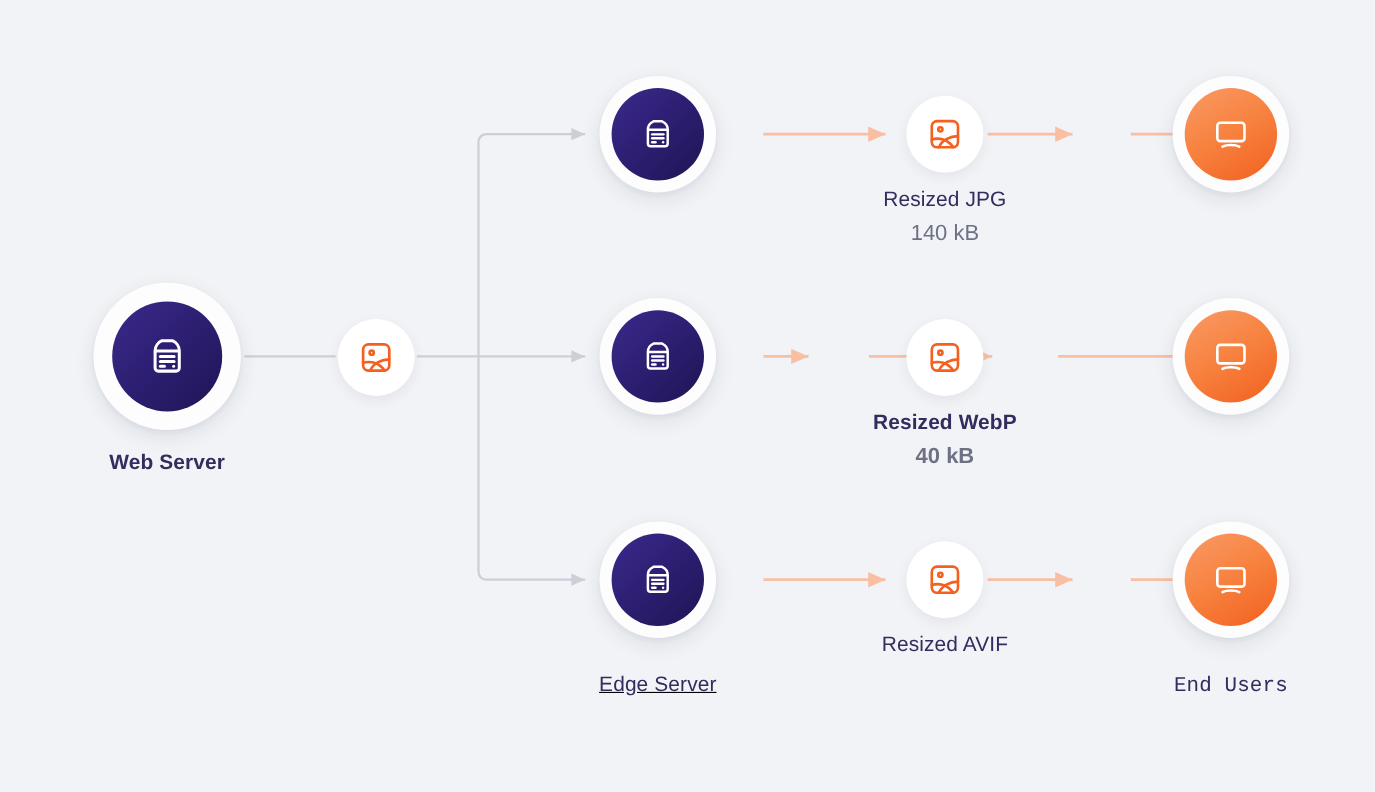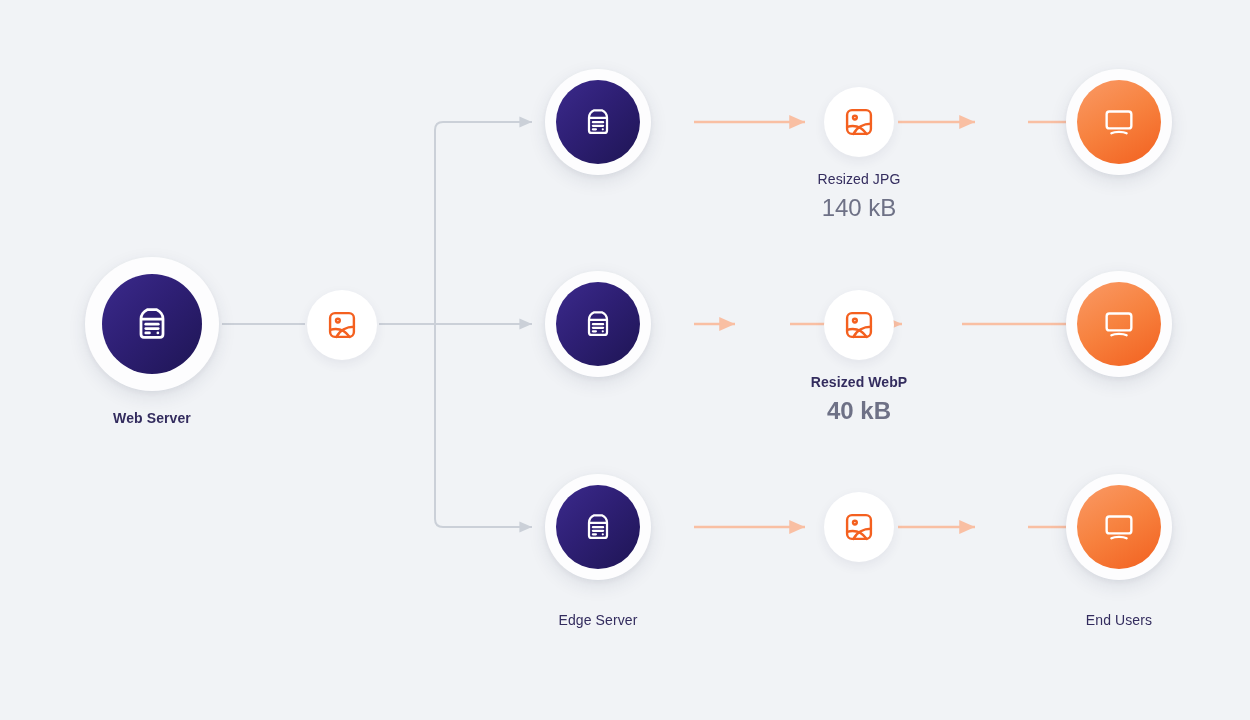"Resized JPG" .label .name { font-size: 14px -> 19px }
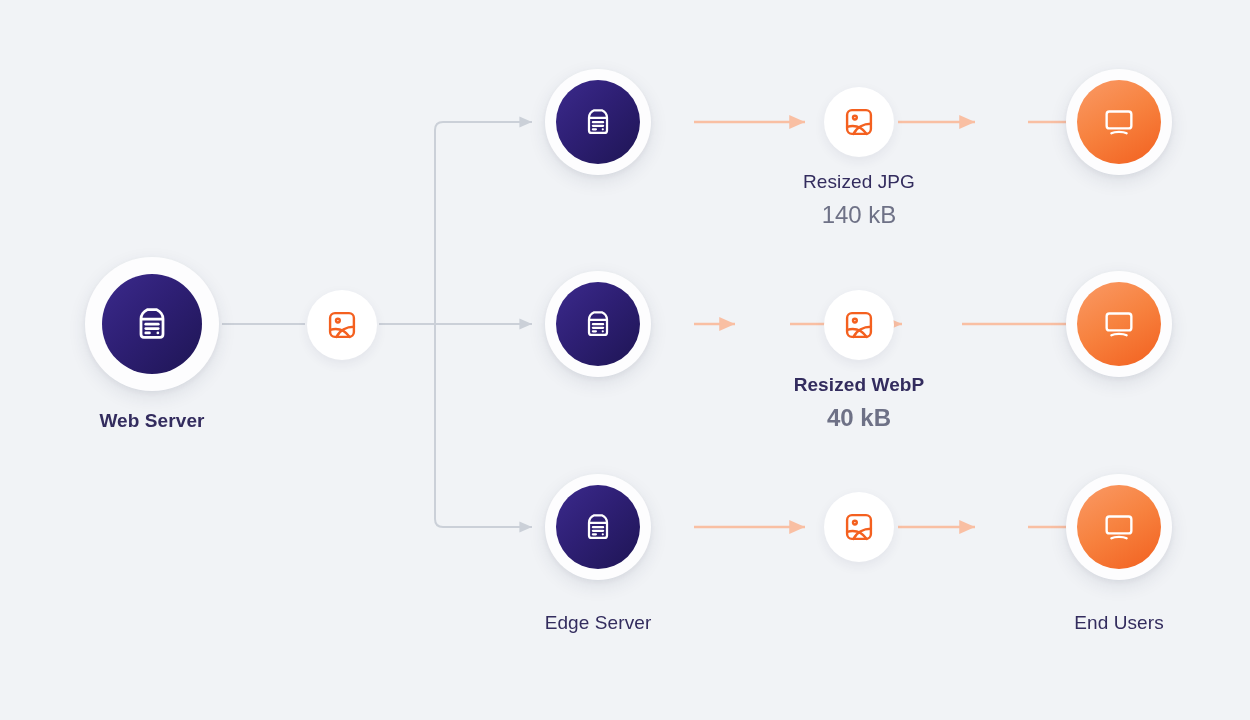"140 kB" .label .size { font-size: 24px -> 20px }
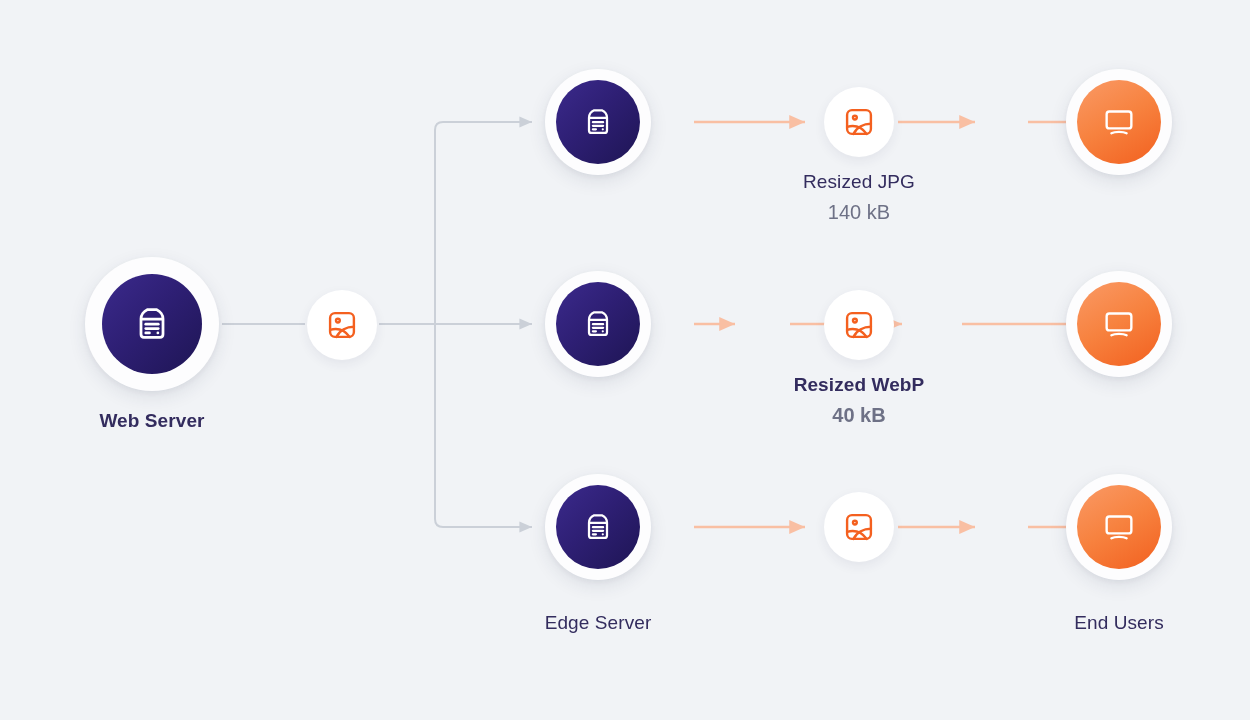"Resized AVIF" span.name { html: none -> <span>Resized AVIF</span> }
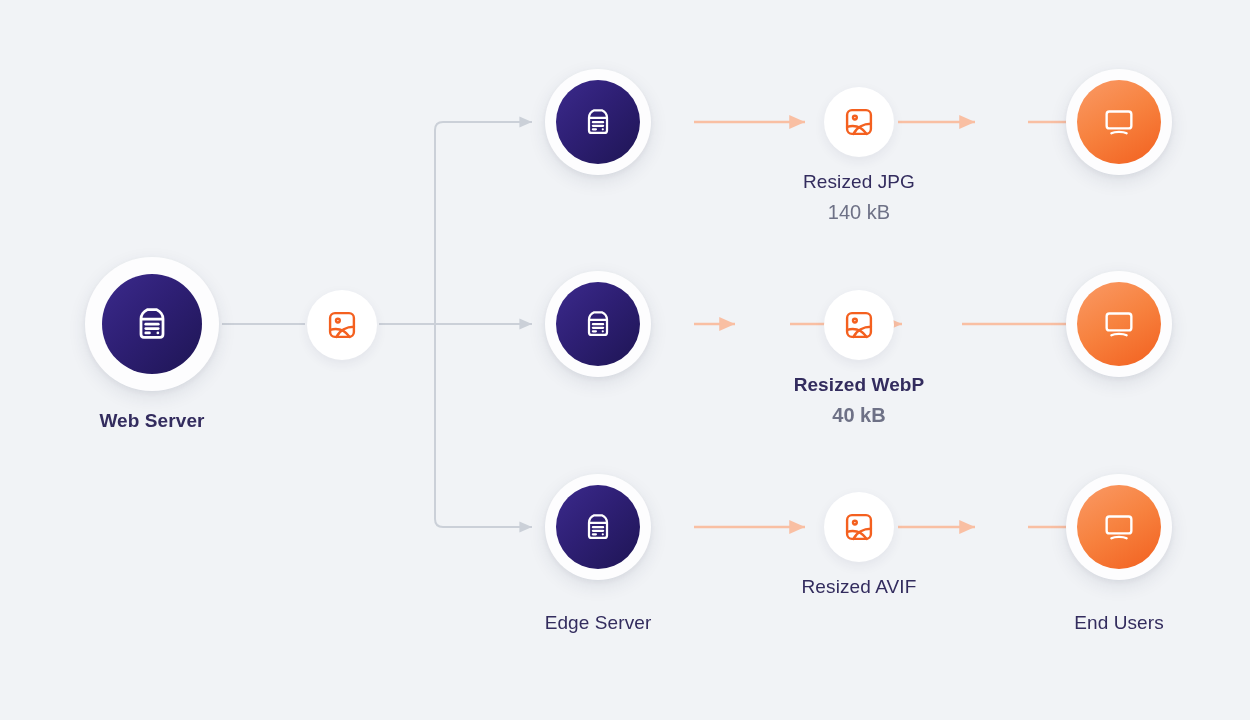"Edge Server" .lbl-edge { text-decoration: none -> underline }
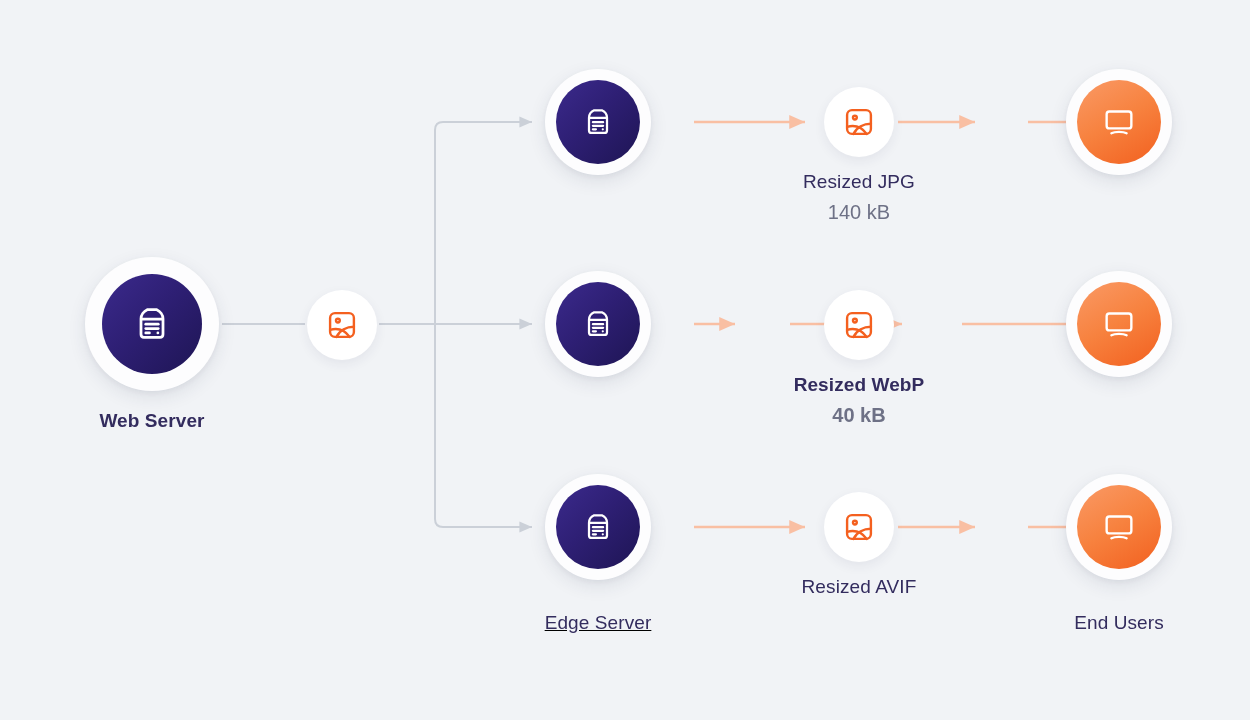"End Users" .lbl-users { font-family: none -> Liberation Mono, monospace }
